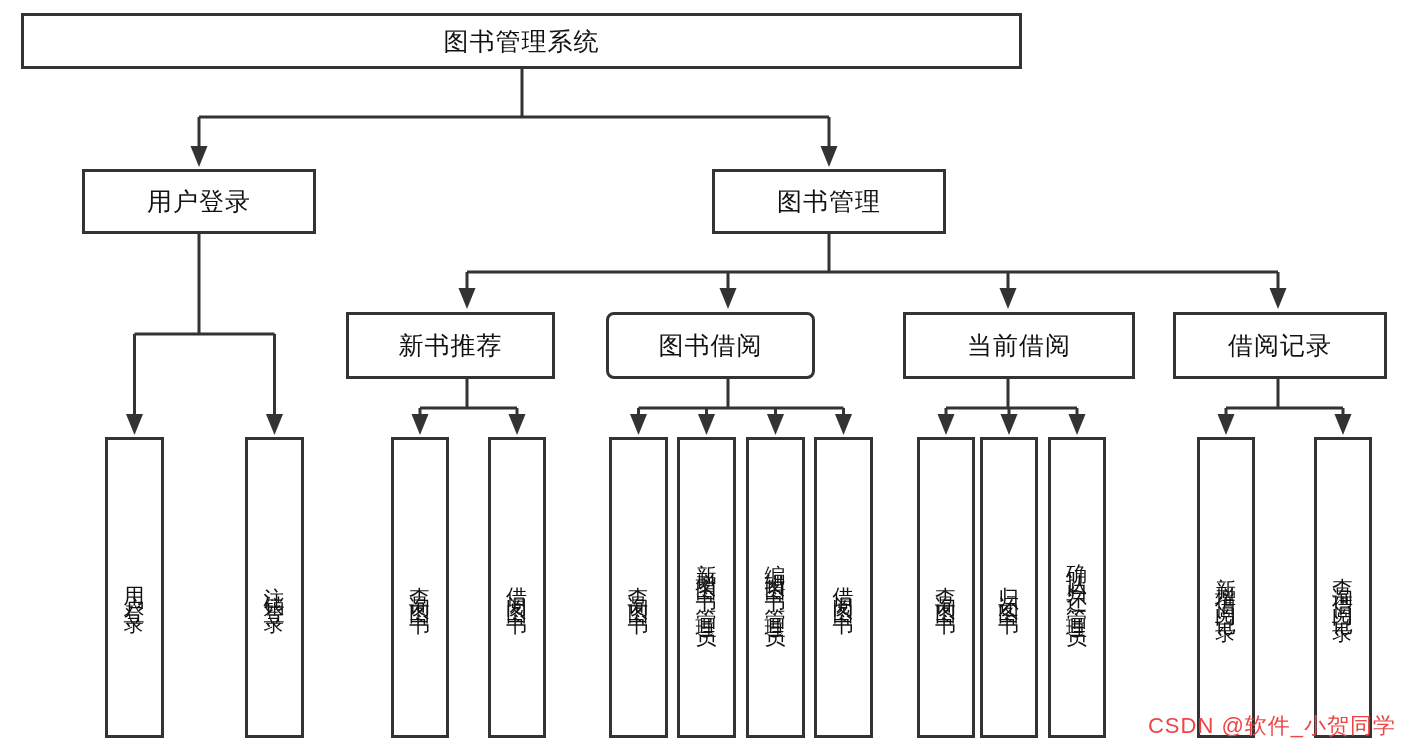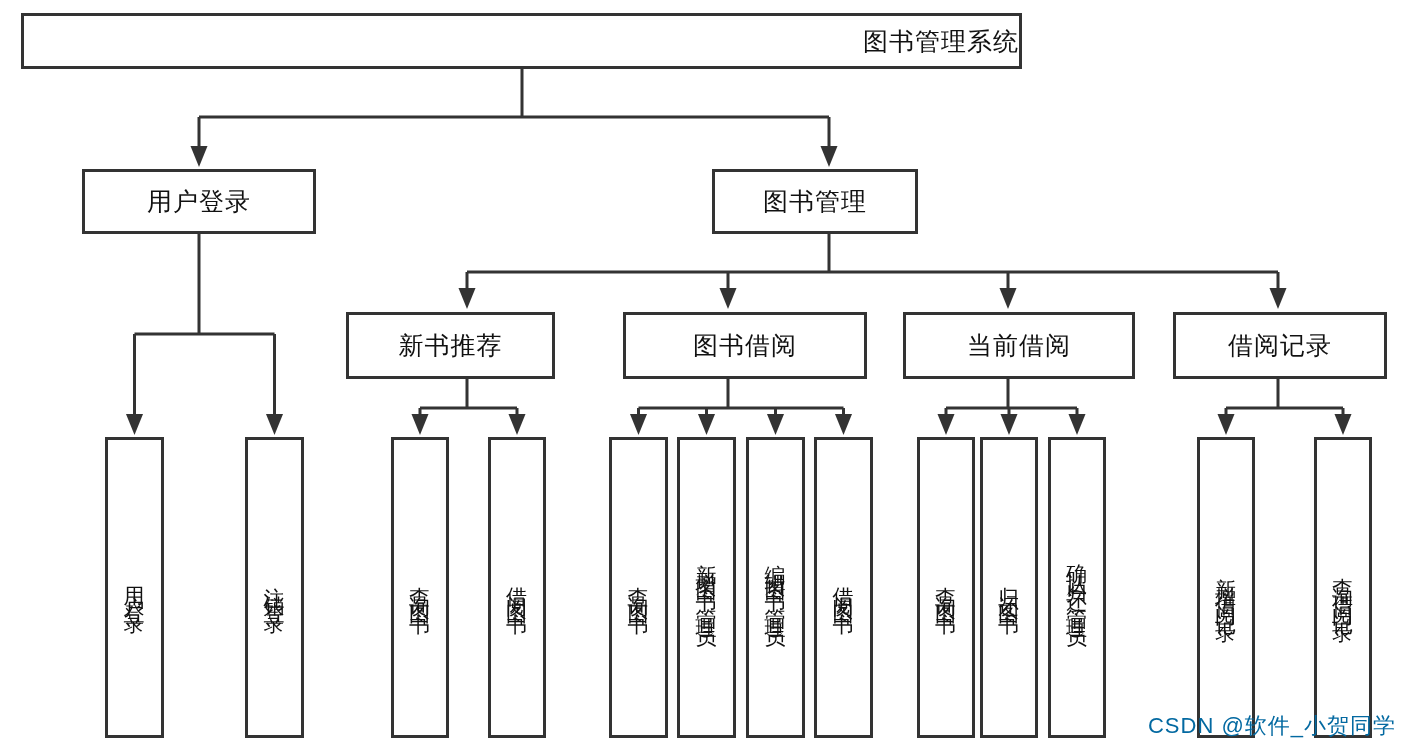"图书管理系统" .root-box { justify-content: flex-end -> none }
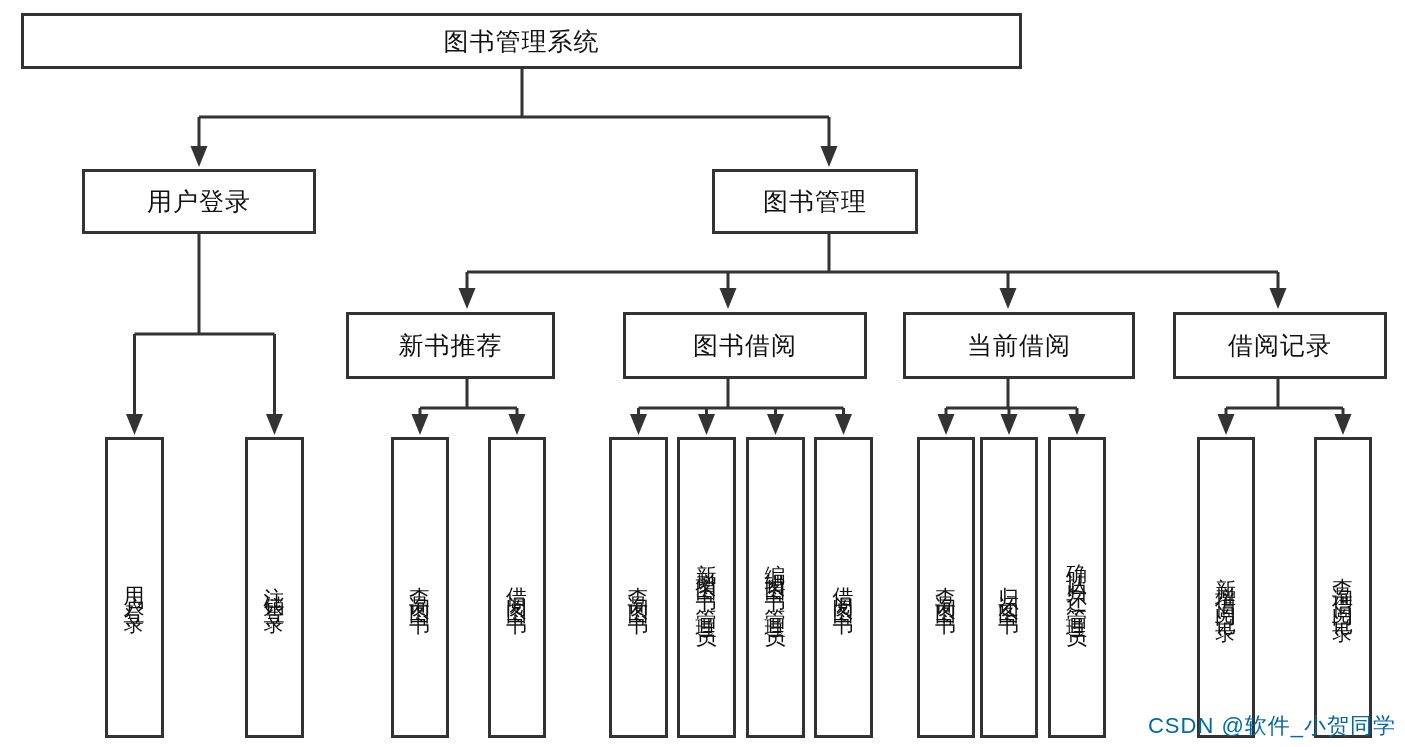"图书管理" .book-mgmt-box { width: 206px -> 234px }
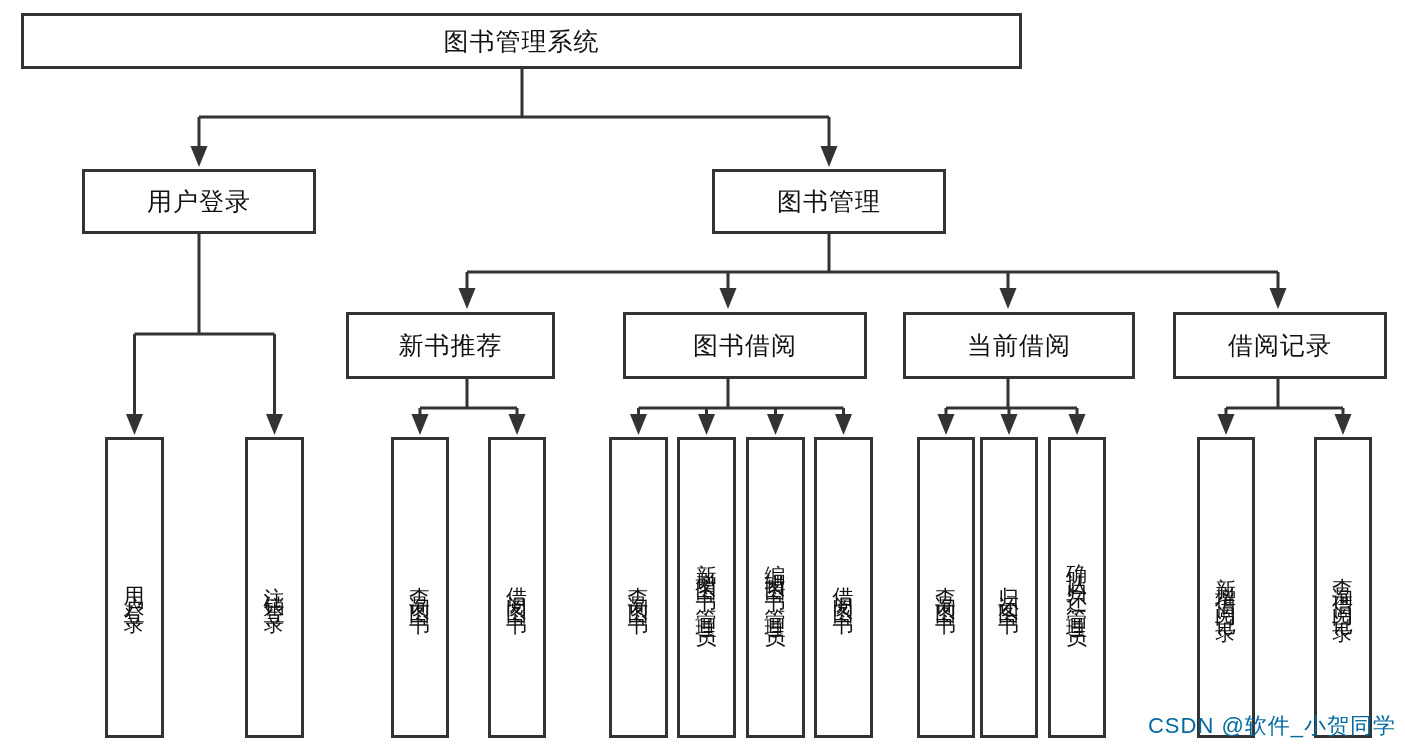"图书借阅" .borrow-box { border-radius: none -> 8px; left: 623px -> 606px; width: 244px -> 209px }
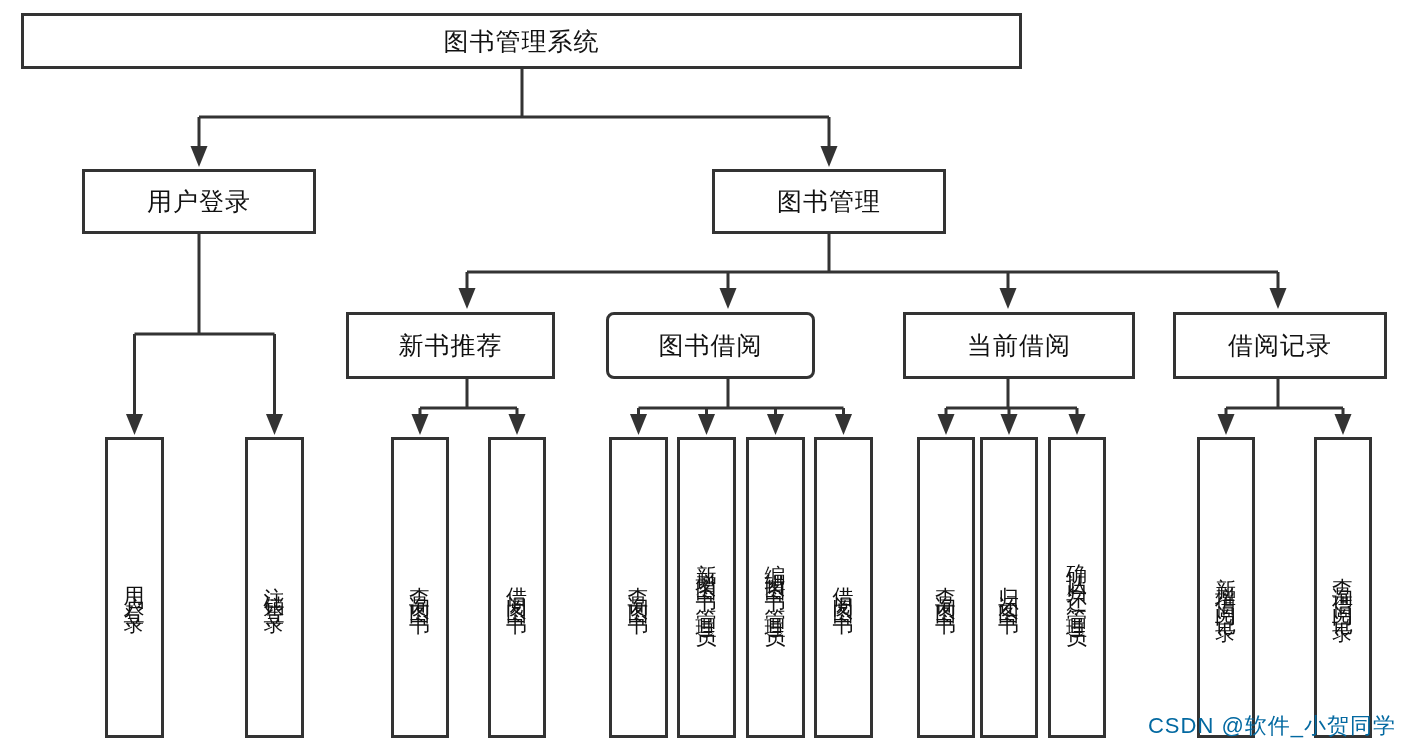"CSDN @软件_小贺同学" .watermark { color: #0369a1 -> #ef4444 }
